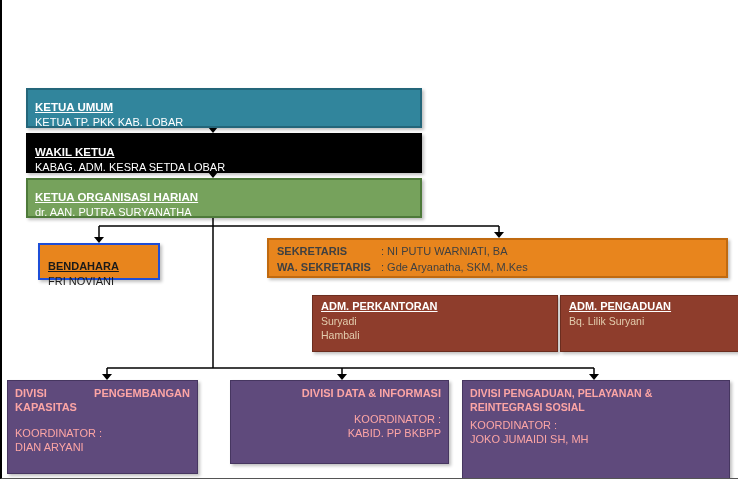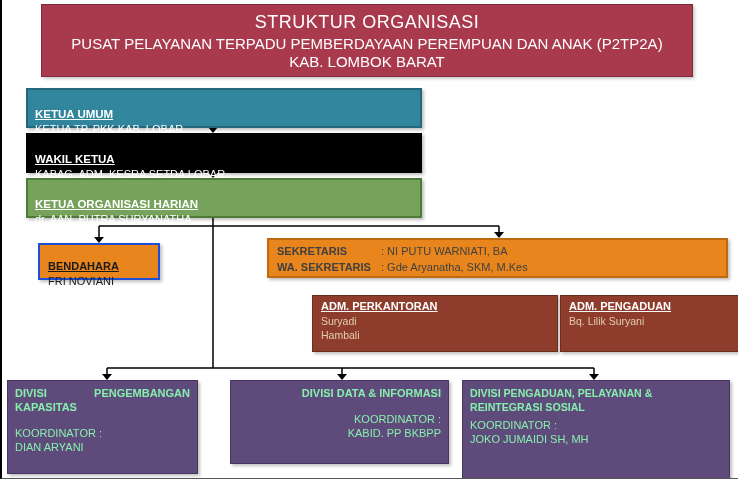"STRUKTUR ORGANISASI" div.abs { html: <div> <div>STRUKTUR ORGANISASI</div> <div>PUSAT PELAYANAN TERPADU PEMBERDAYAAN PEREMPUAN DAN ANAK (P2TP2A)</div> <div>KAB. LOMBOK BARAT</div> </div> -> none }
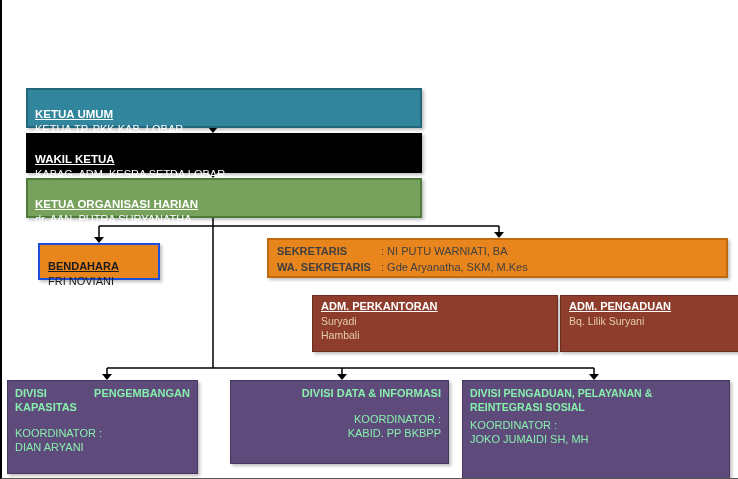"KETUA UMUM" .lvl { padding: 17px 7px -> 10px 7px }
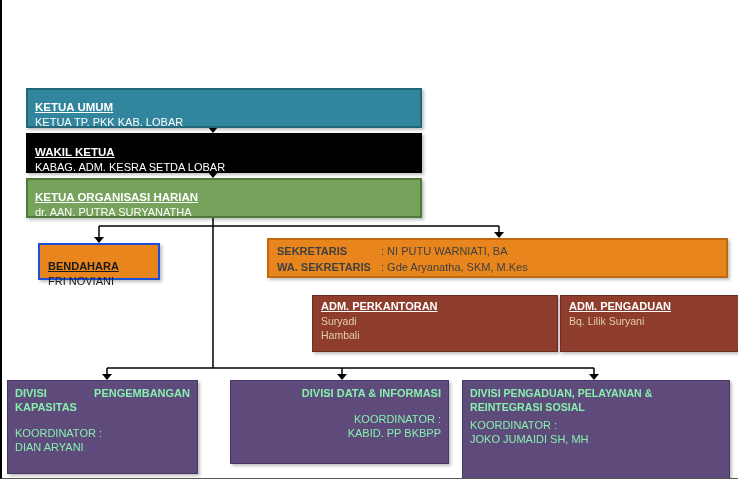"DIVISI PENGEMBANGAN KAPASITAS" .divisi { color: #86efac -> #fca5a5 }
